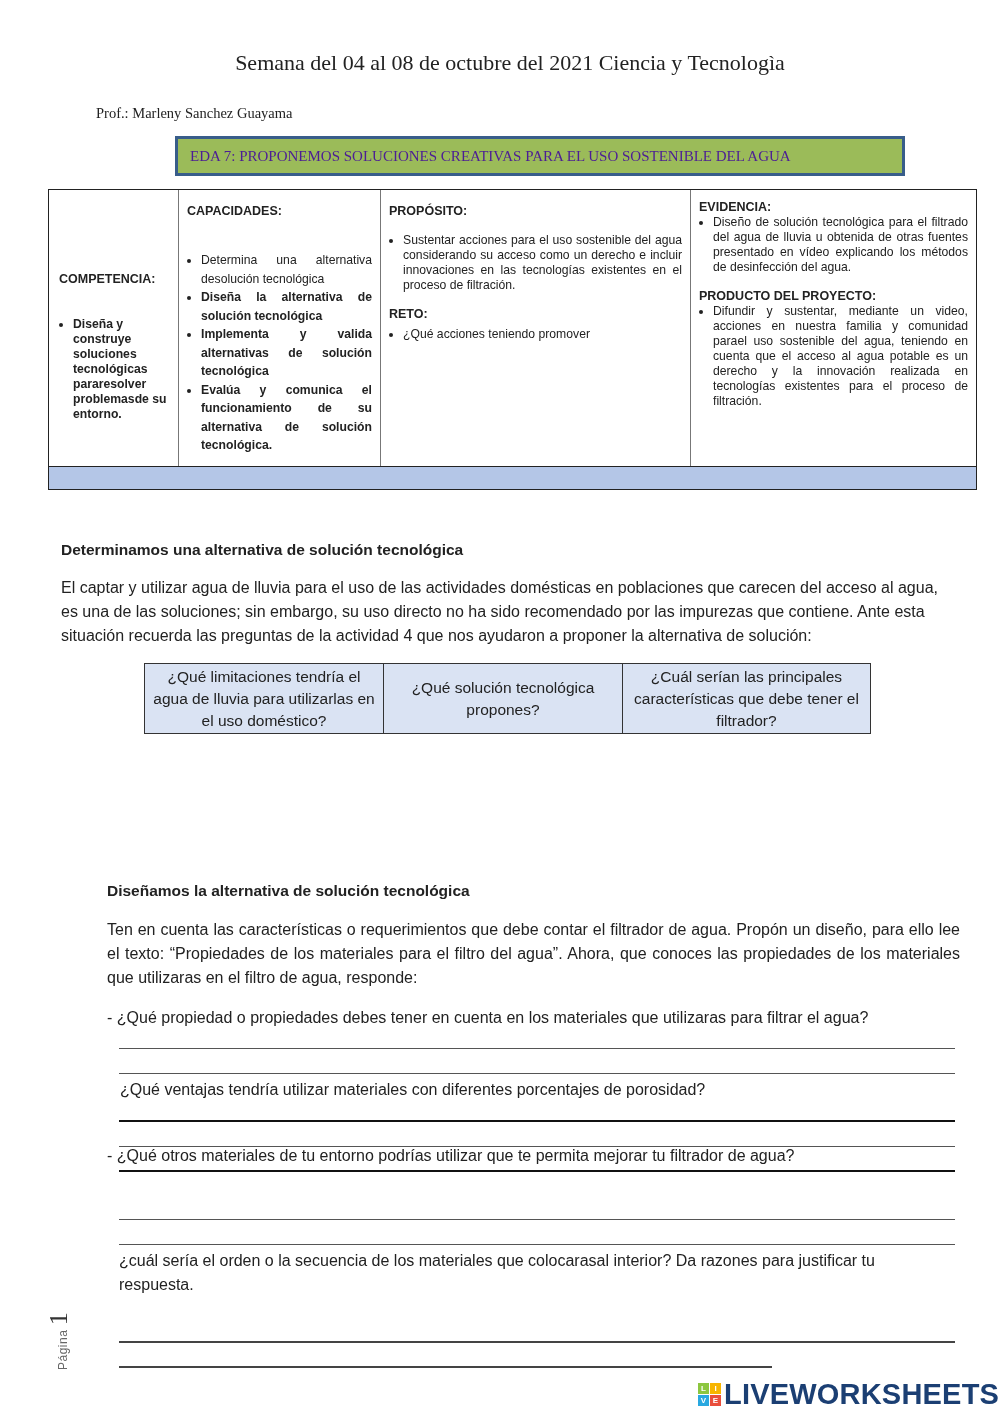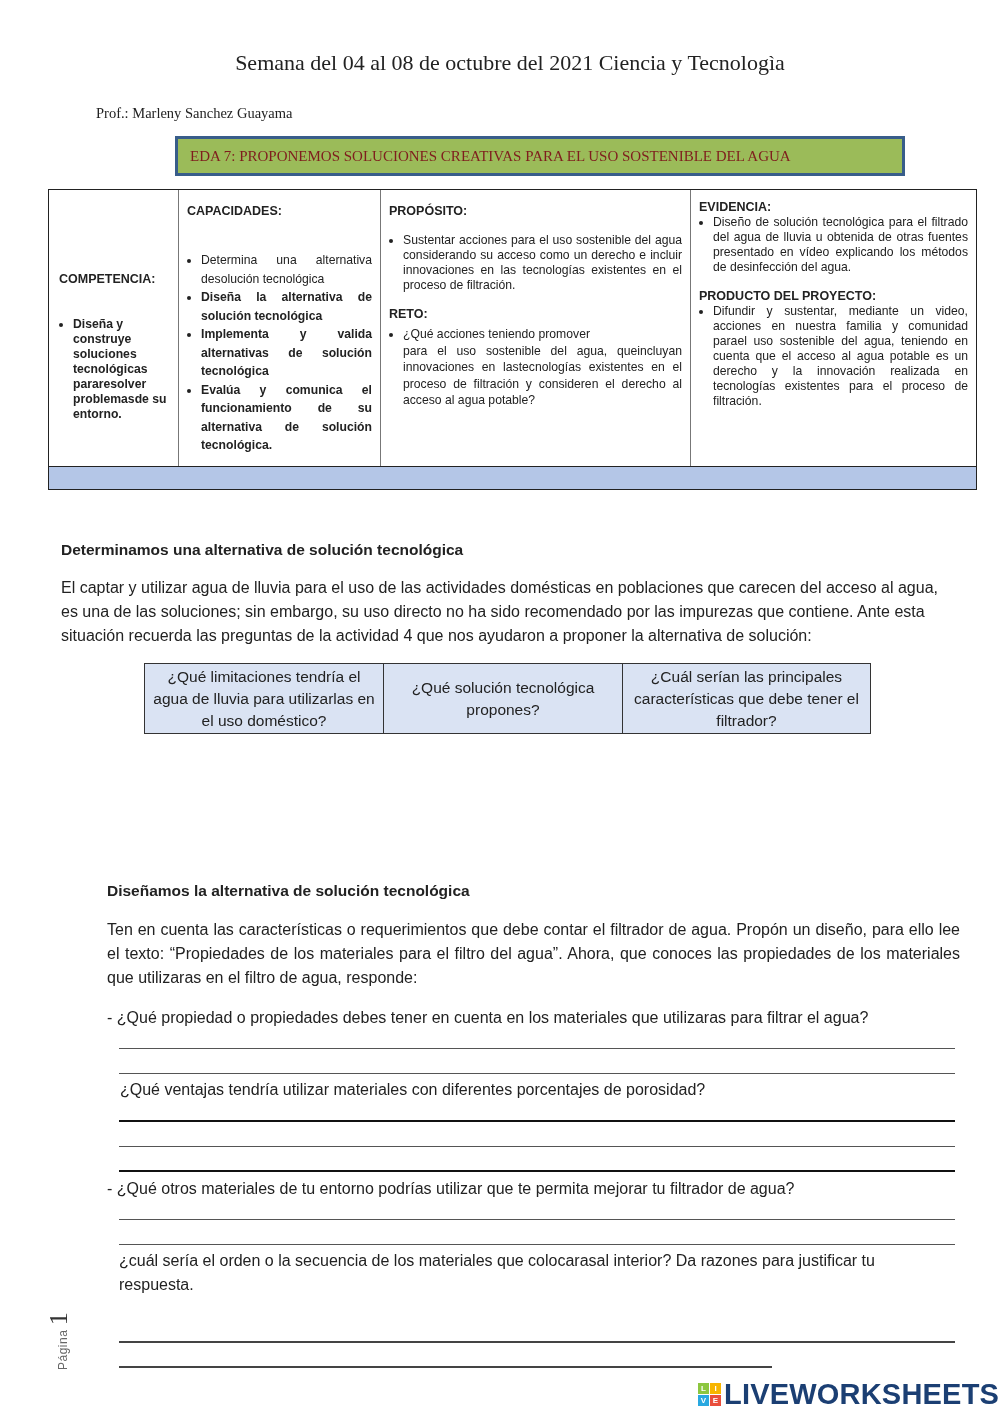"EDA 7: PROPONEMOS SOLUCIONES CREATIVAS" #eda { color: #7f1d1d -> #4c1d95 }
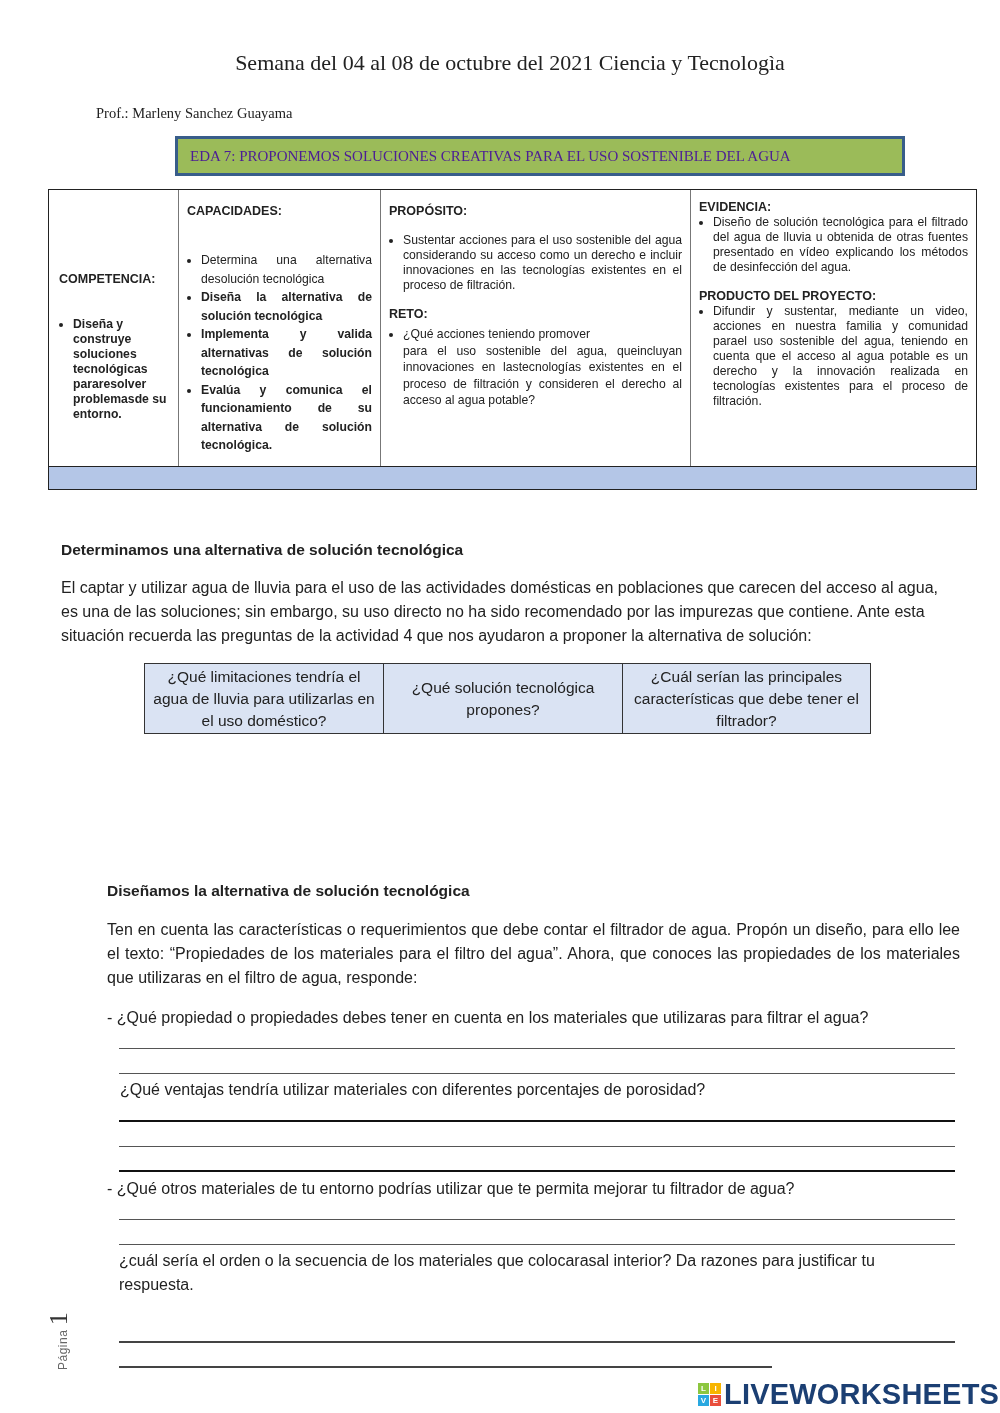"para el uso sostenible del" div { html: <div>para el uso sostenible del agua, queincluyan innovaciones en lastecnologías existentes en el proceso de filtración y consideren el derecho al acceso al agua potable?</div> -> none }
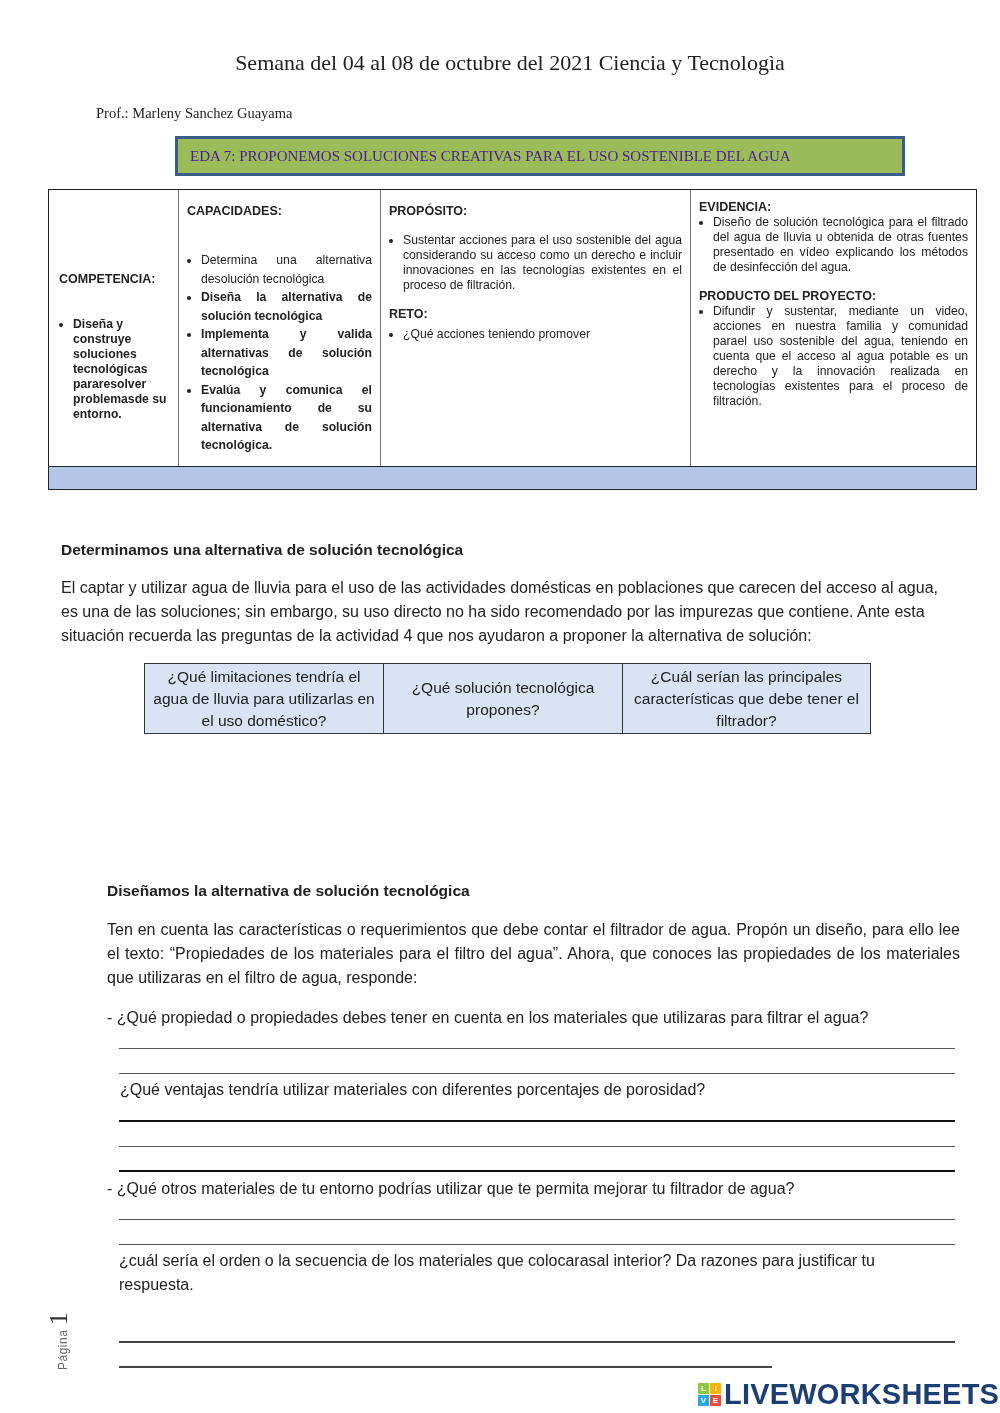"- ¿Qué otros materiales de" div.abs { top: 1177px -> 1144px }
